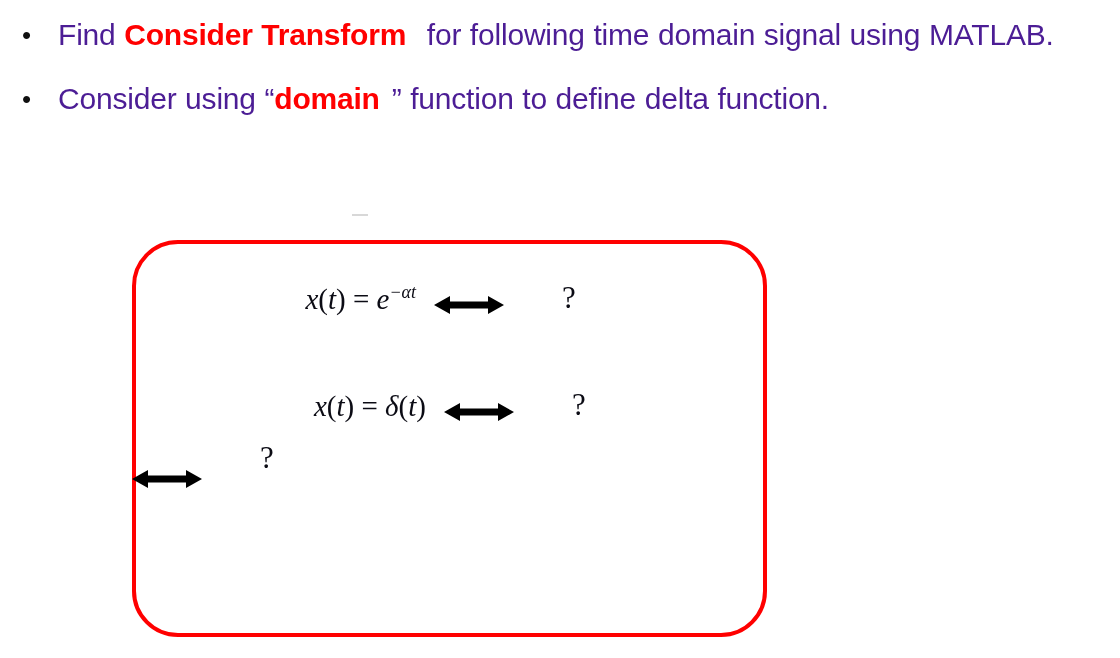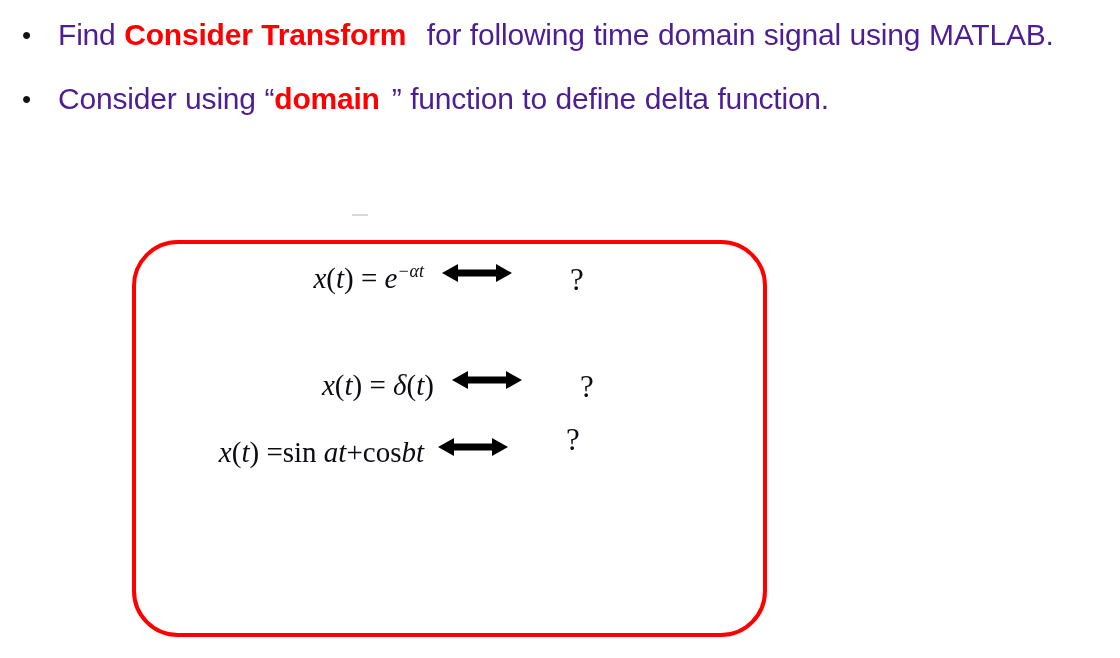"x(t) = e−αt" .eq-row { align-items: flex-start -> flex-end; padding-left: 8px -> none }
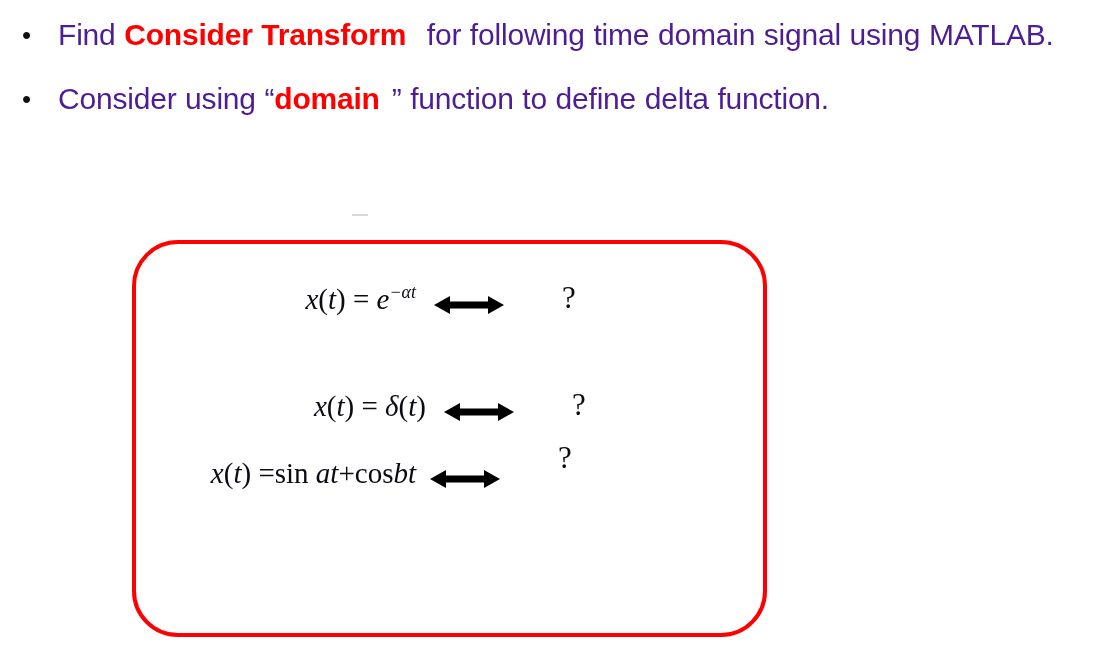"x(t) =sin at+cosbt" div.eq-lhs { html: <div><i>x</i><span>(</span><i>t</i><span>)</span>&nbsp;<span>=</span><span>sin</span>&nbsp;<i>at</i><span>+</span><span>cos</span><i>bt</i></div> -> none }
